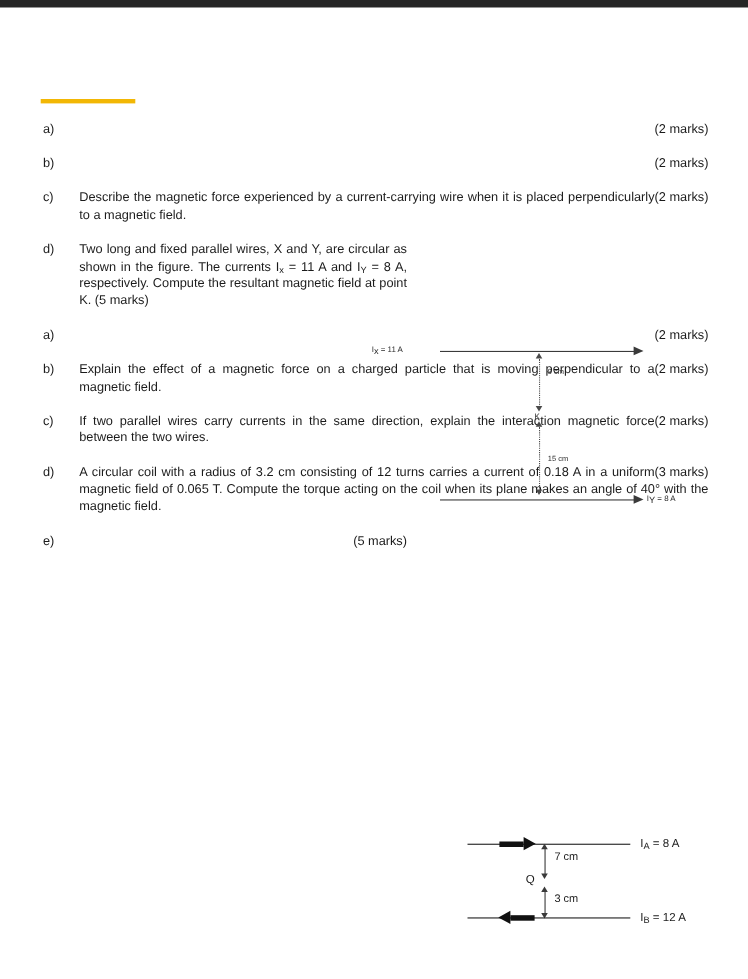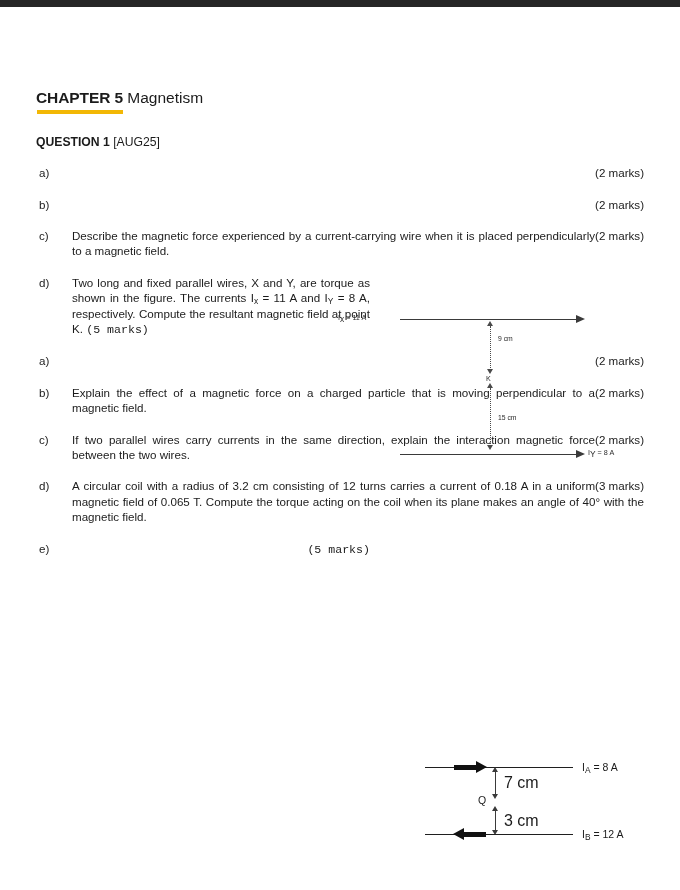"CHAPTER 5 Magnetism" div.chapter-head { html: <div> <span>CHAPTER 5</span> <span>Magnetism</span> </div> -> none }
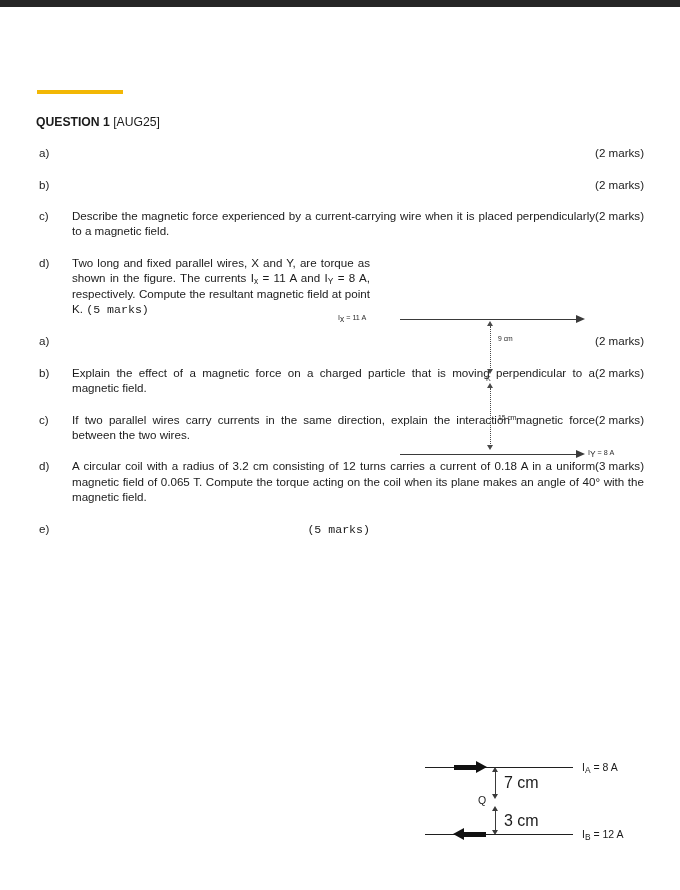"QUESTION 1 [AUG25]" div.question-head { html: <div> <span>QUESTION 1</span> <span>[AUG25]</span> </div> -> none }
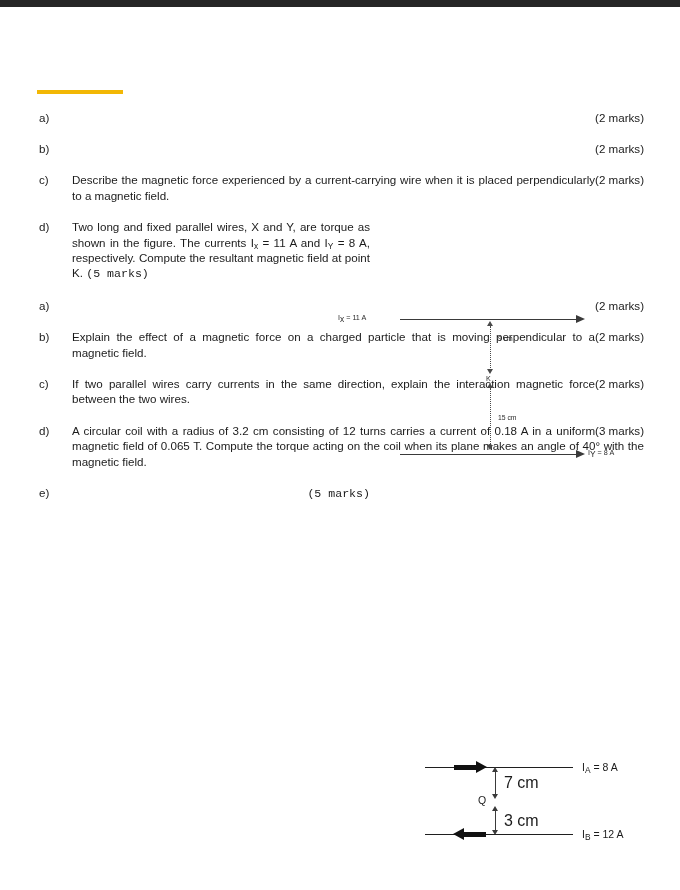"Two long and fixed parallel" span { text: torque -> circular }
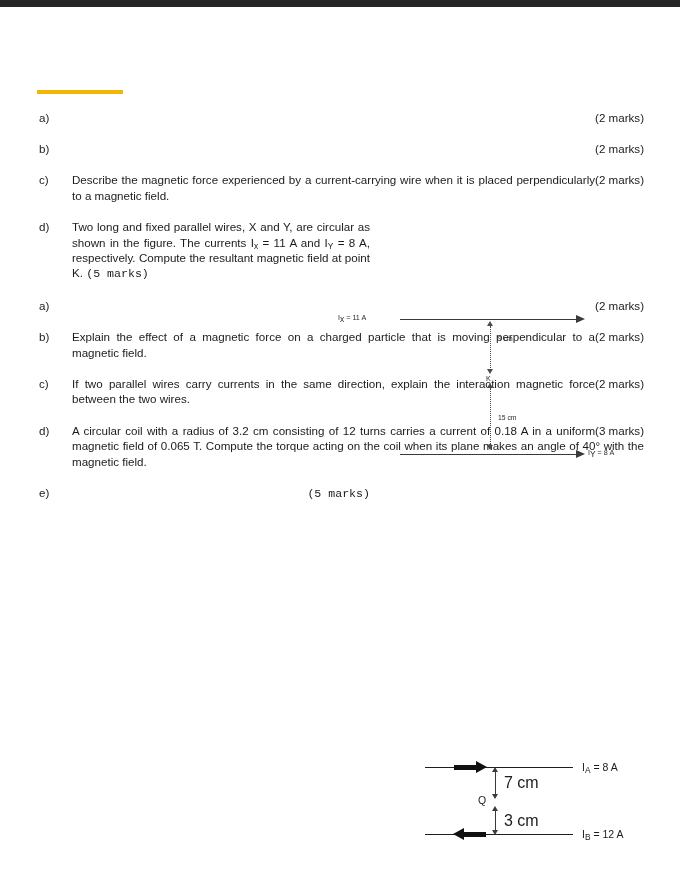"(5 marks)" .marks-inline { font-family: Liberation Mono, monospace -> none }
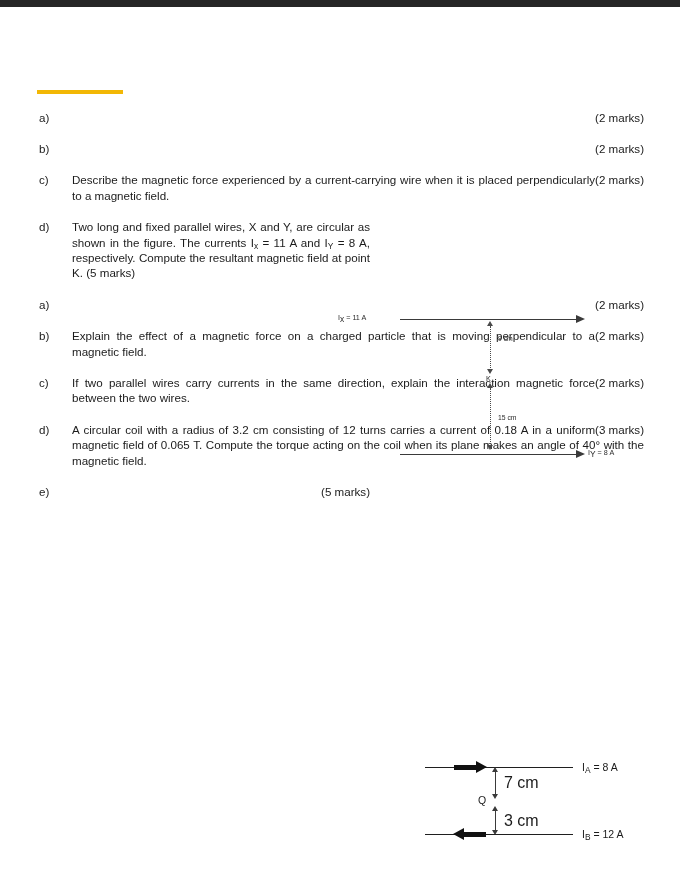"7 cm" .fig2 .cap { font-size: 16px -> 10px }
